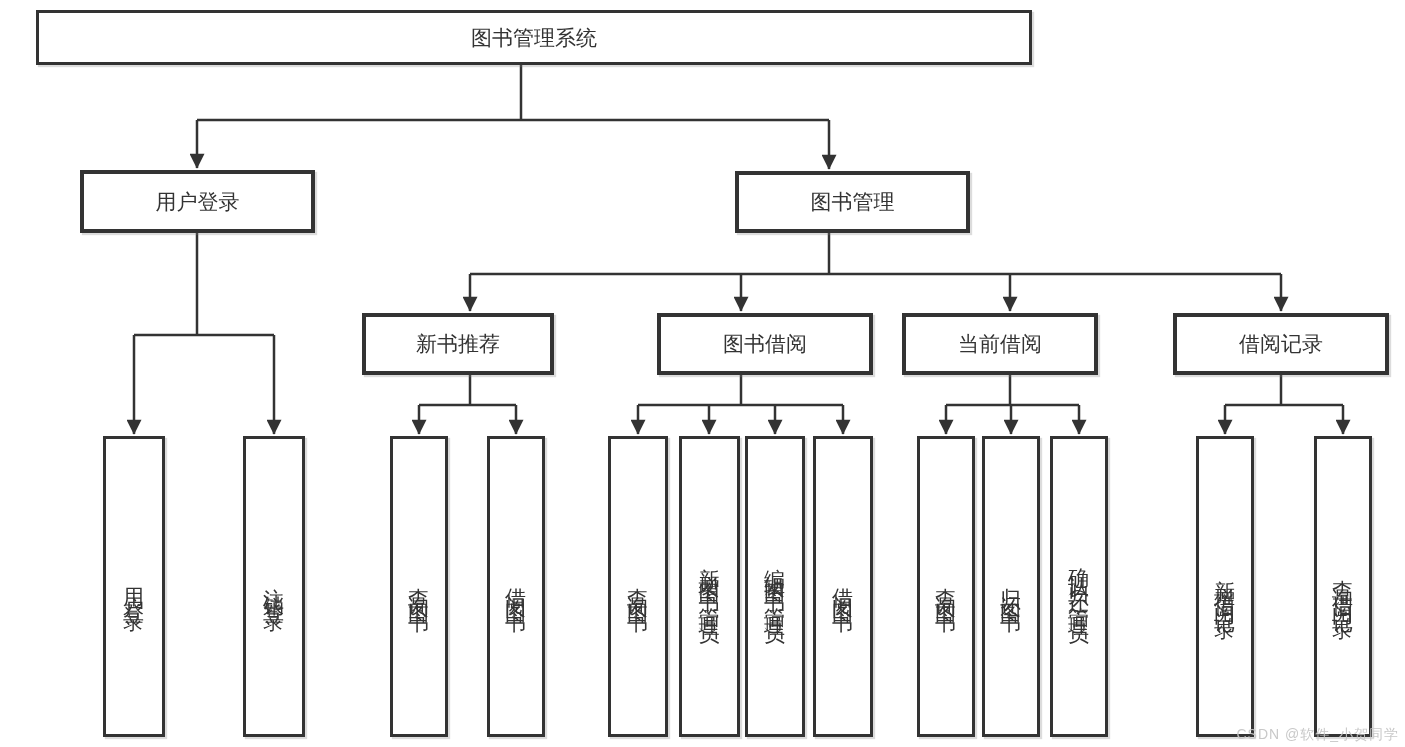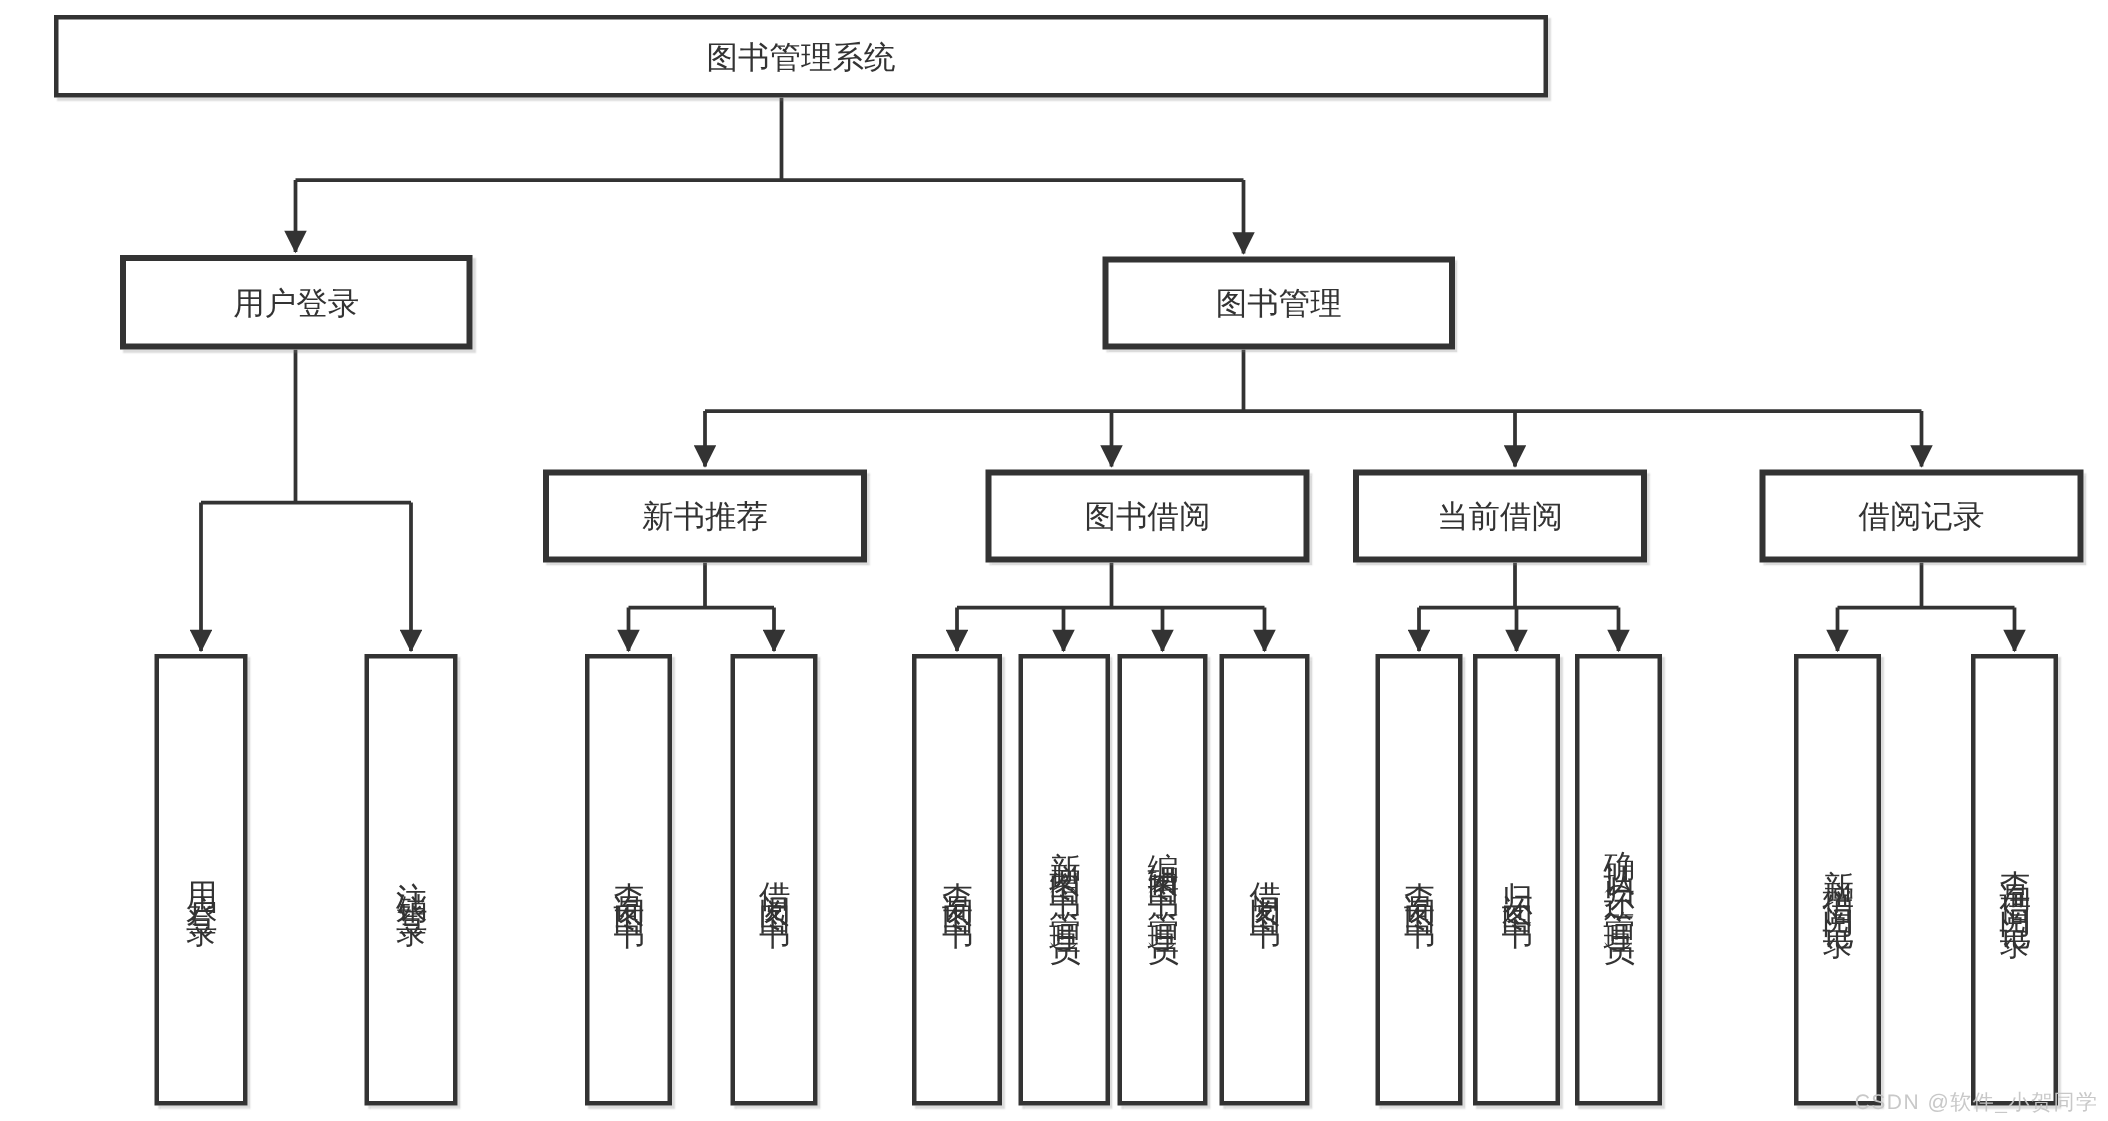"新书推荐" .b-newrec { width: 216px -> 192px }
